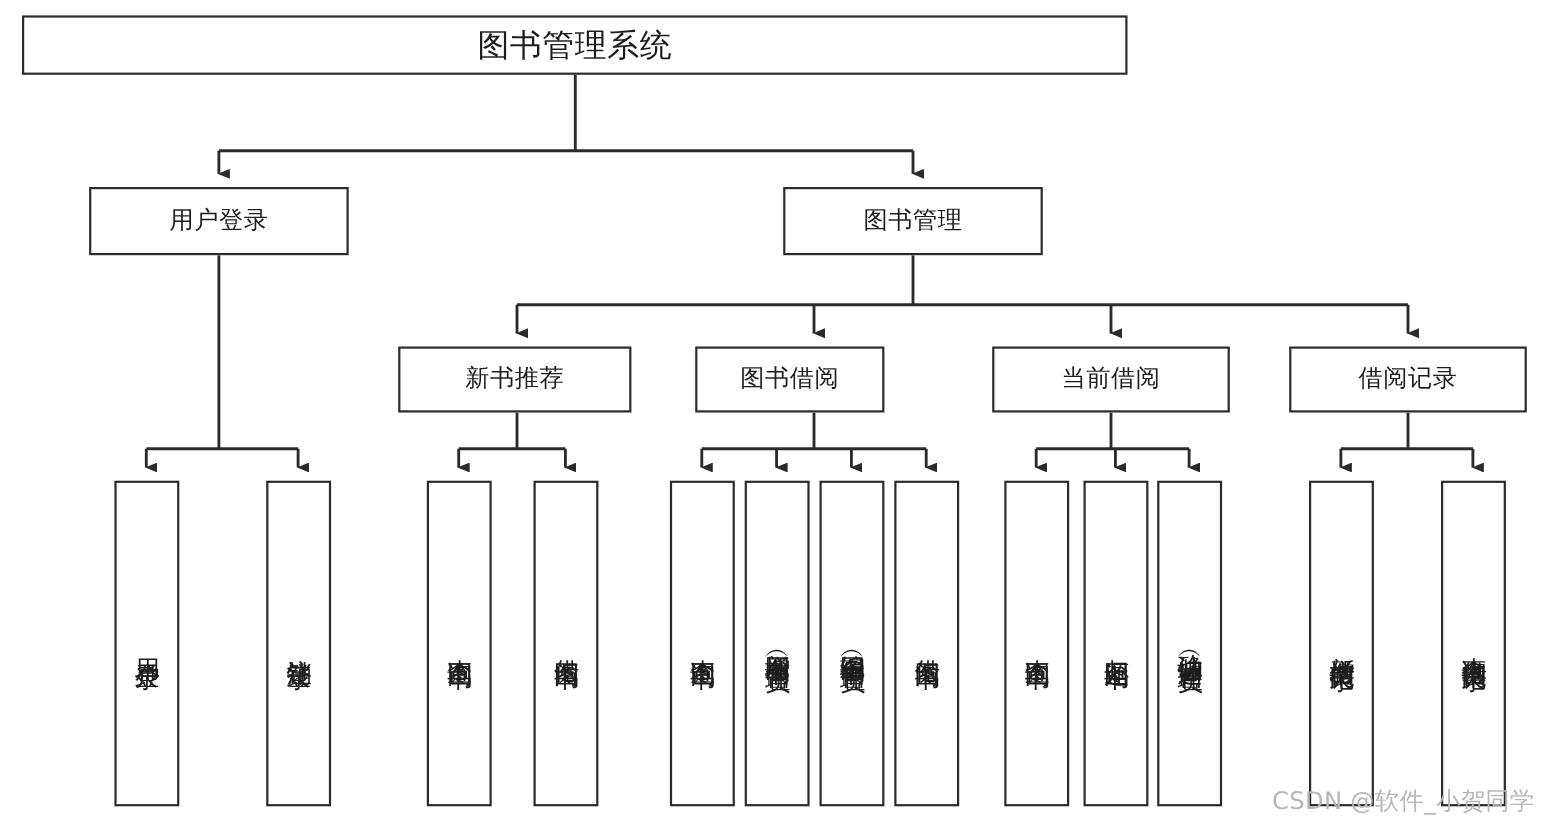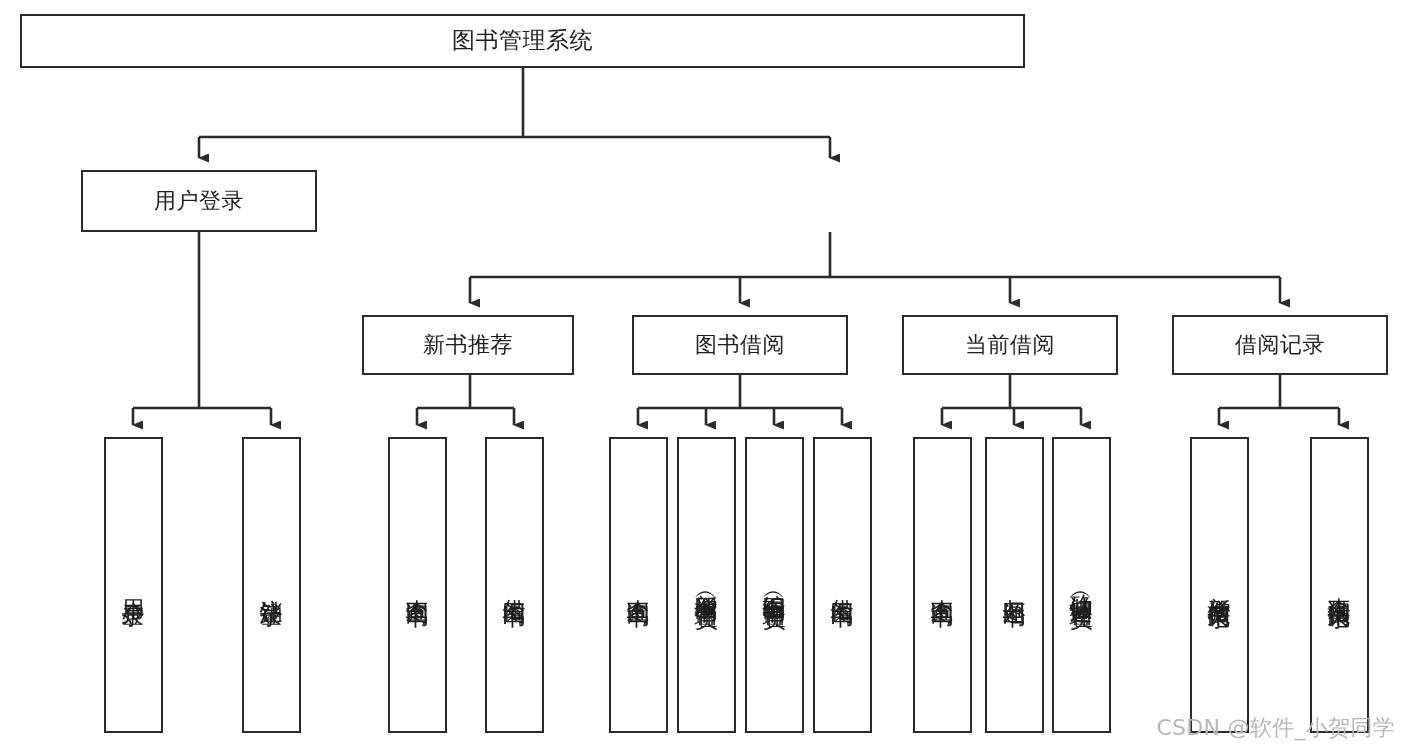"图书管理系统" .node.root .node-label { font-size: 23px -> 29px }
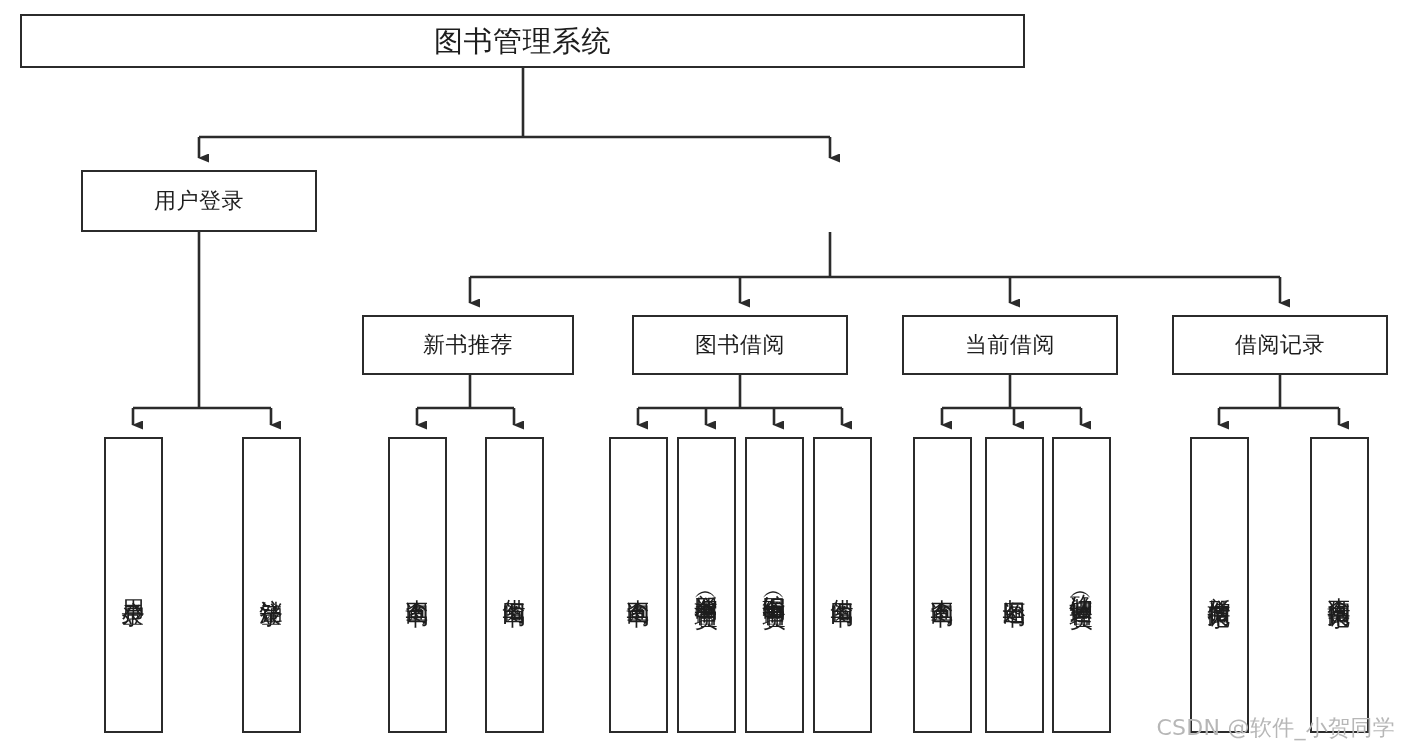"图书管理" div.node { html: none -> <div> <span>图书管理</span> </div> }
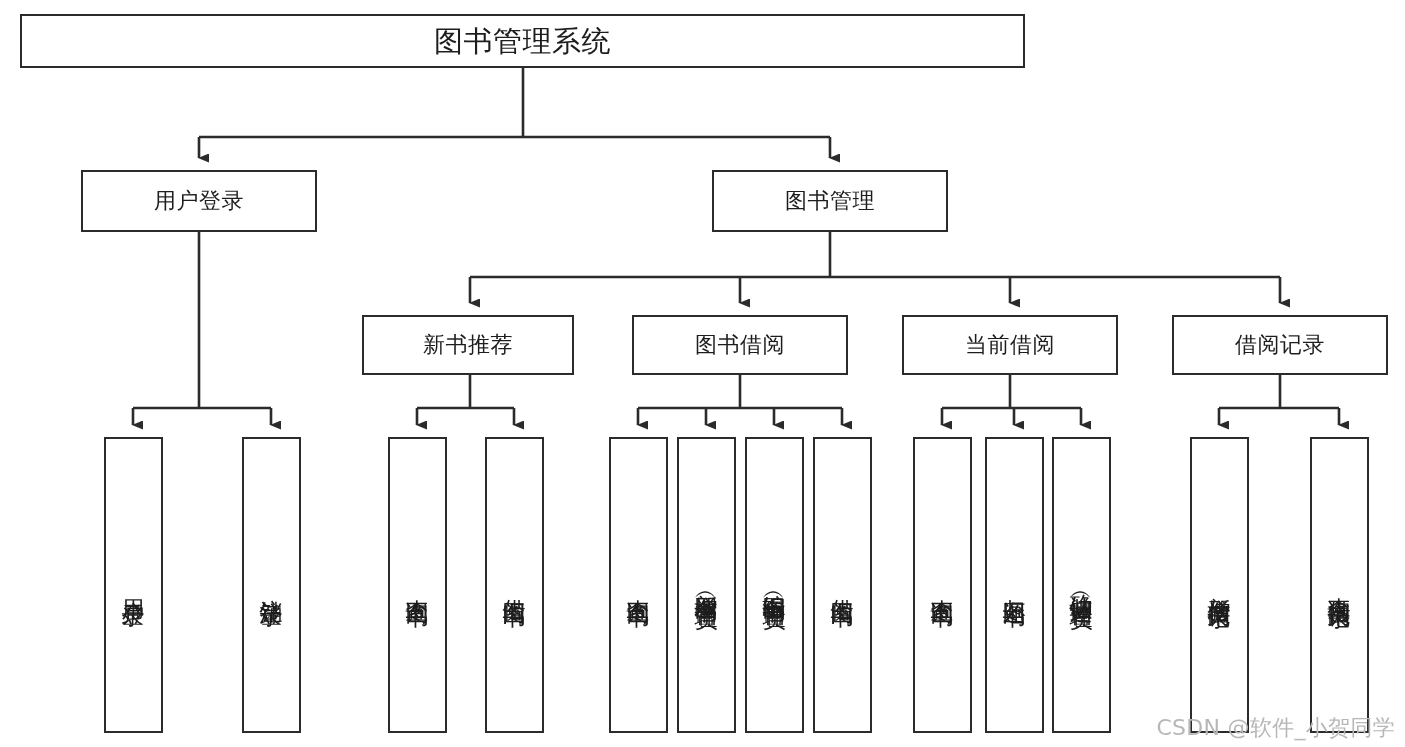"图书借阅" div.node { width: 216px -> 172px }
